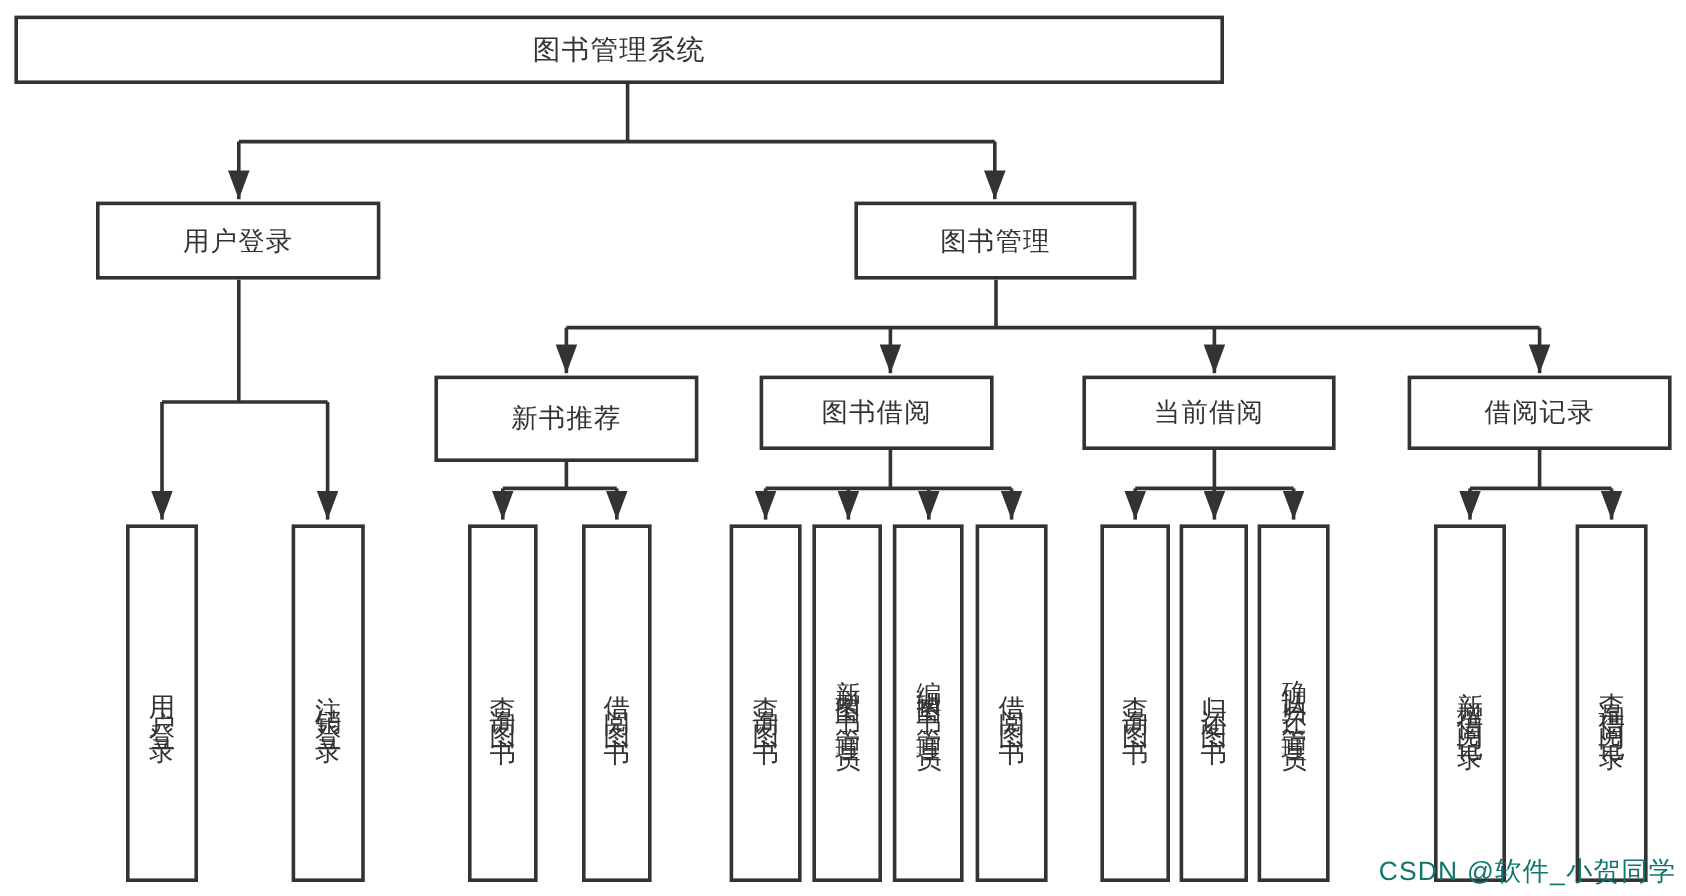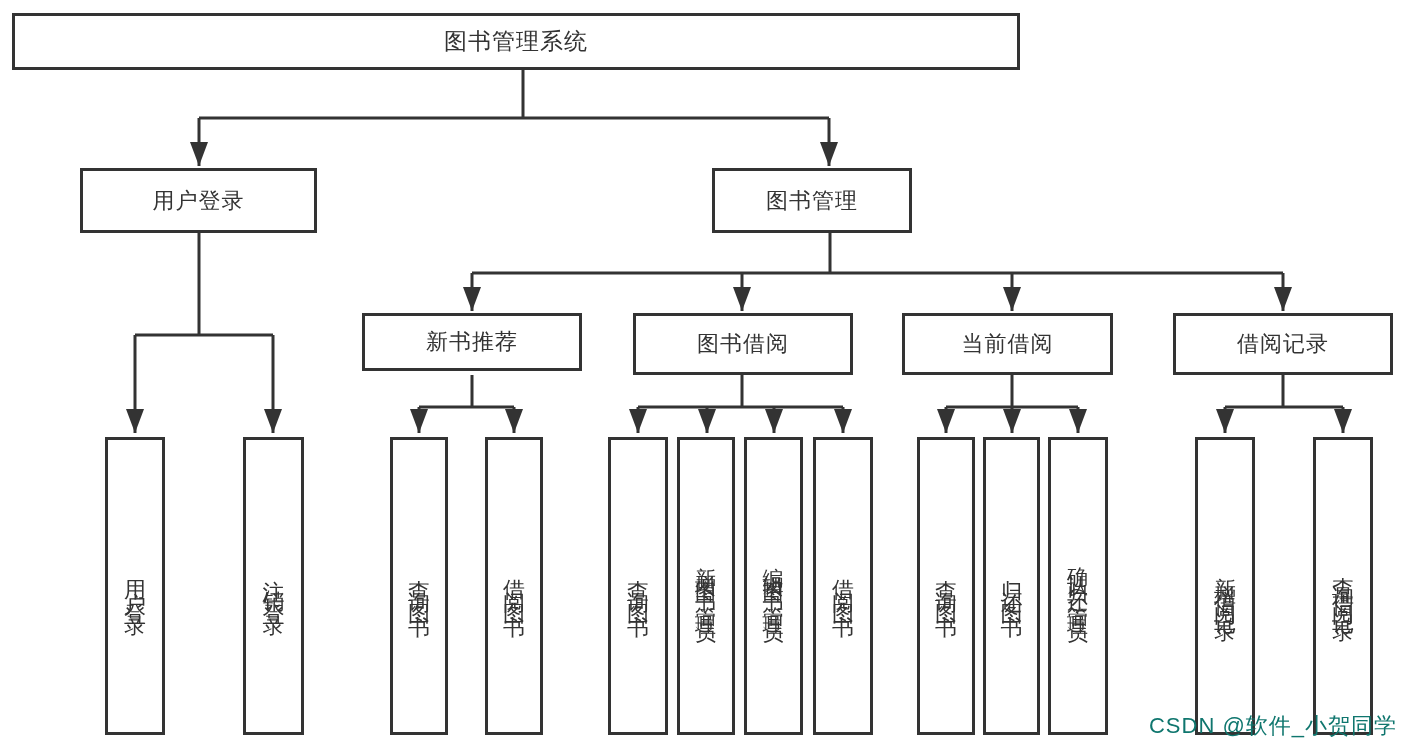"图书管理" div.node { width: 200px -> 235px }
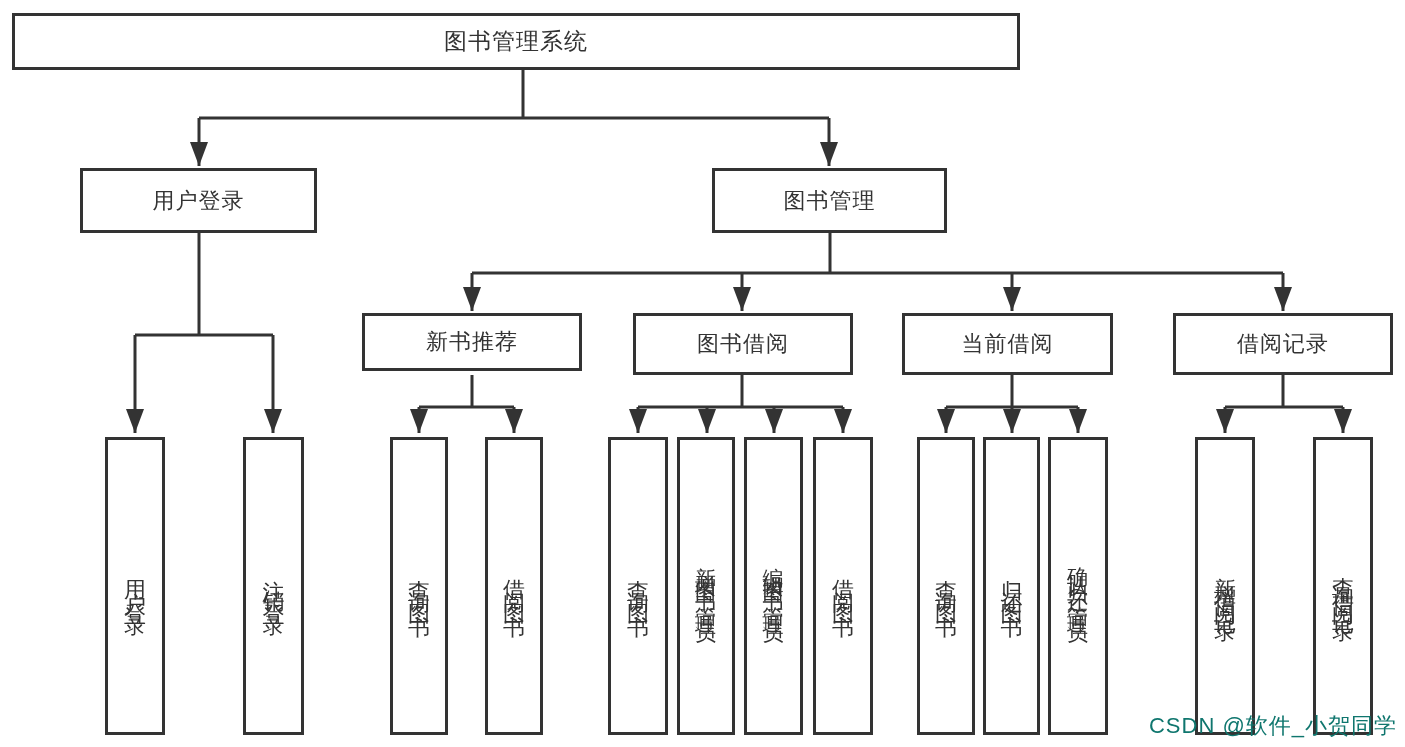"新书推荐" div.node { height: 58px -> 72px }
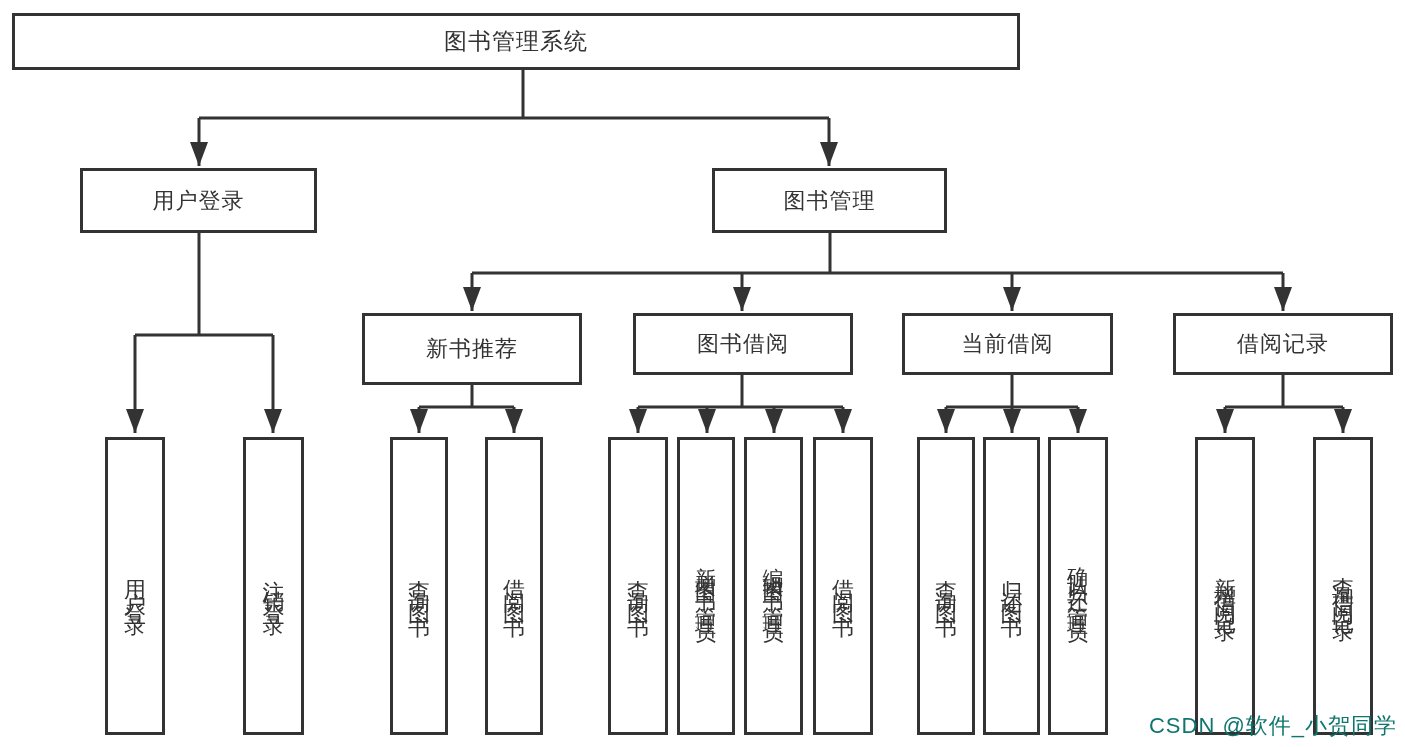"图书借阅" div.node { width: 220px -> 195px }
